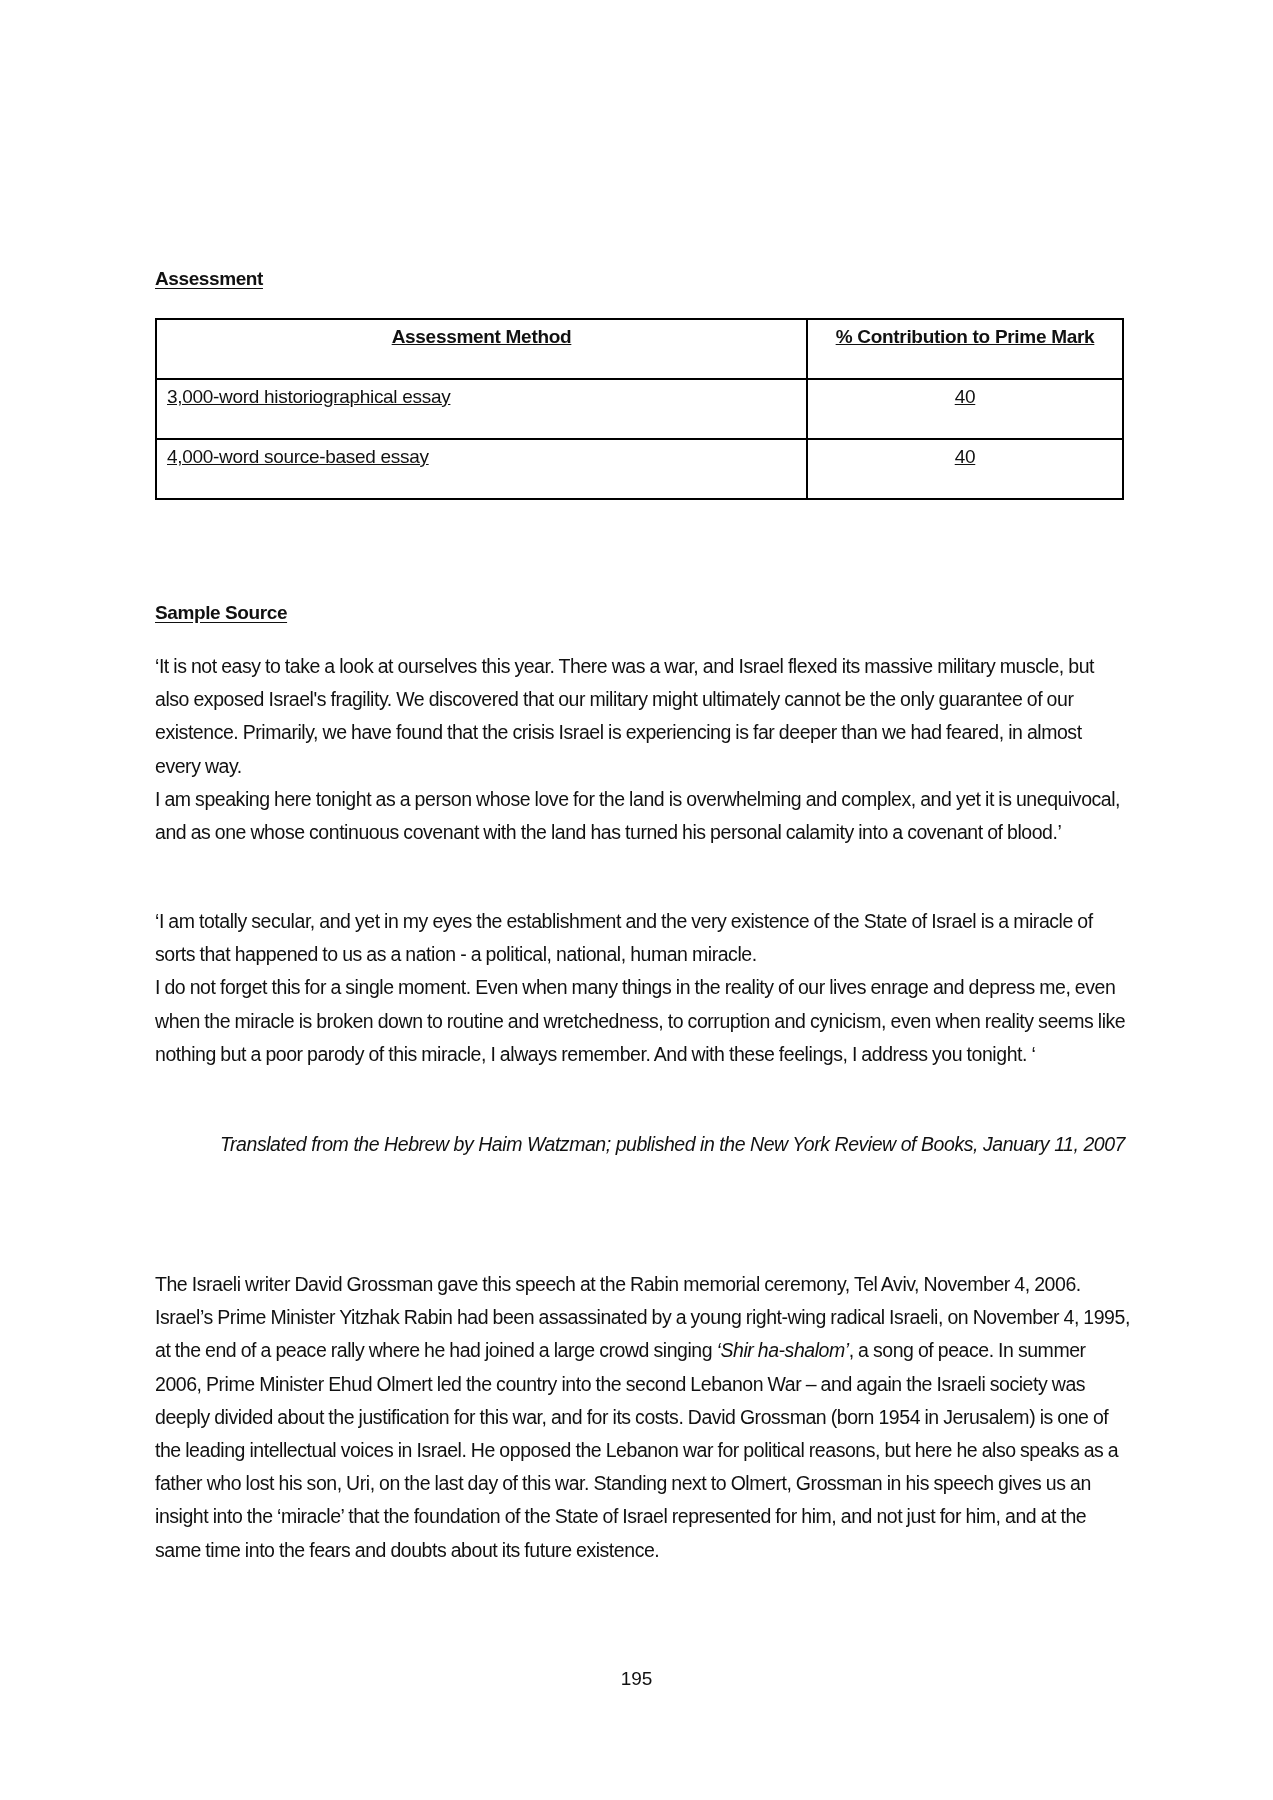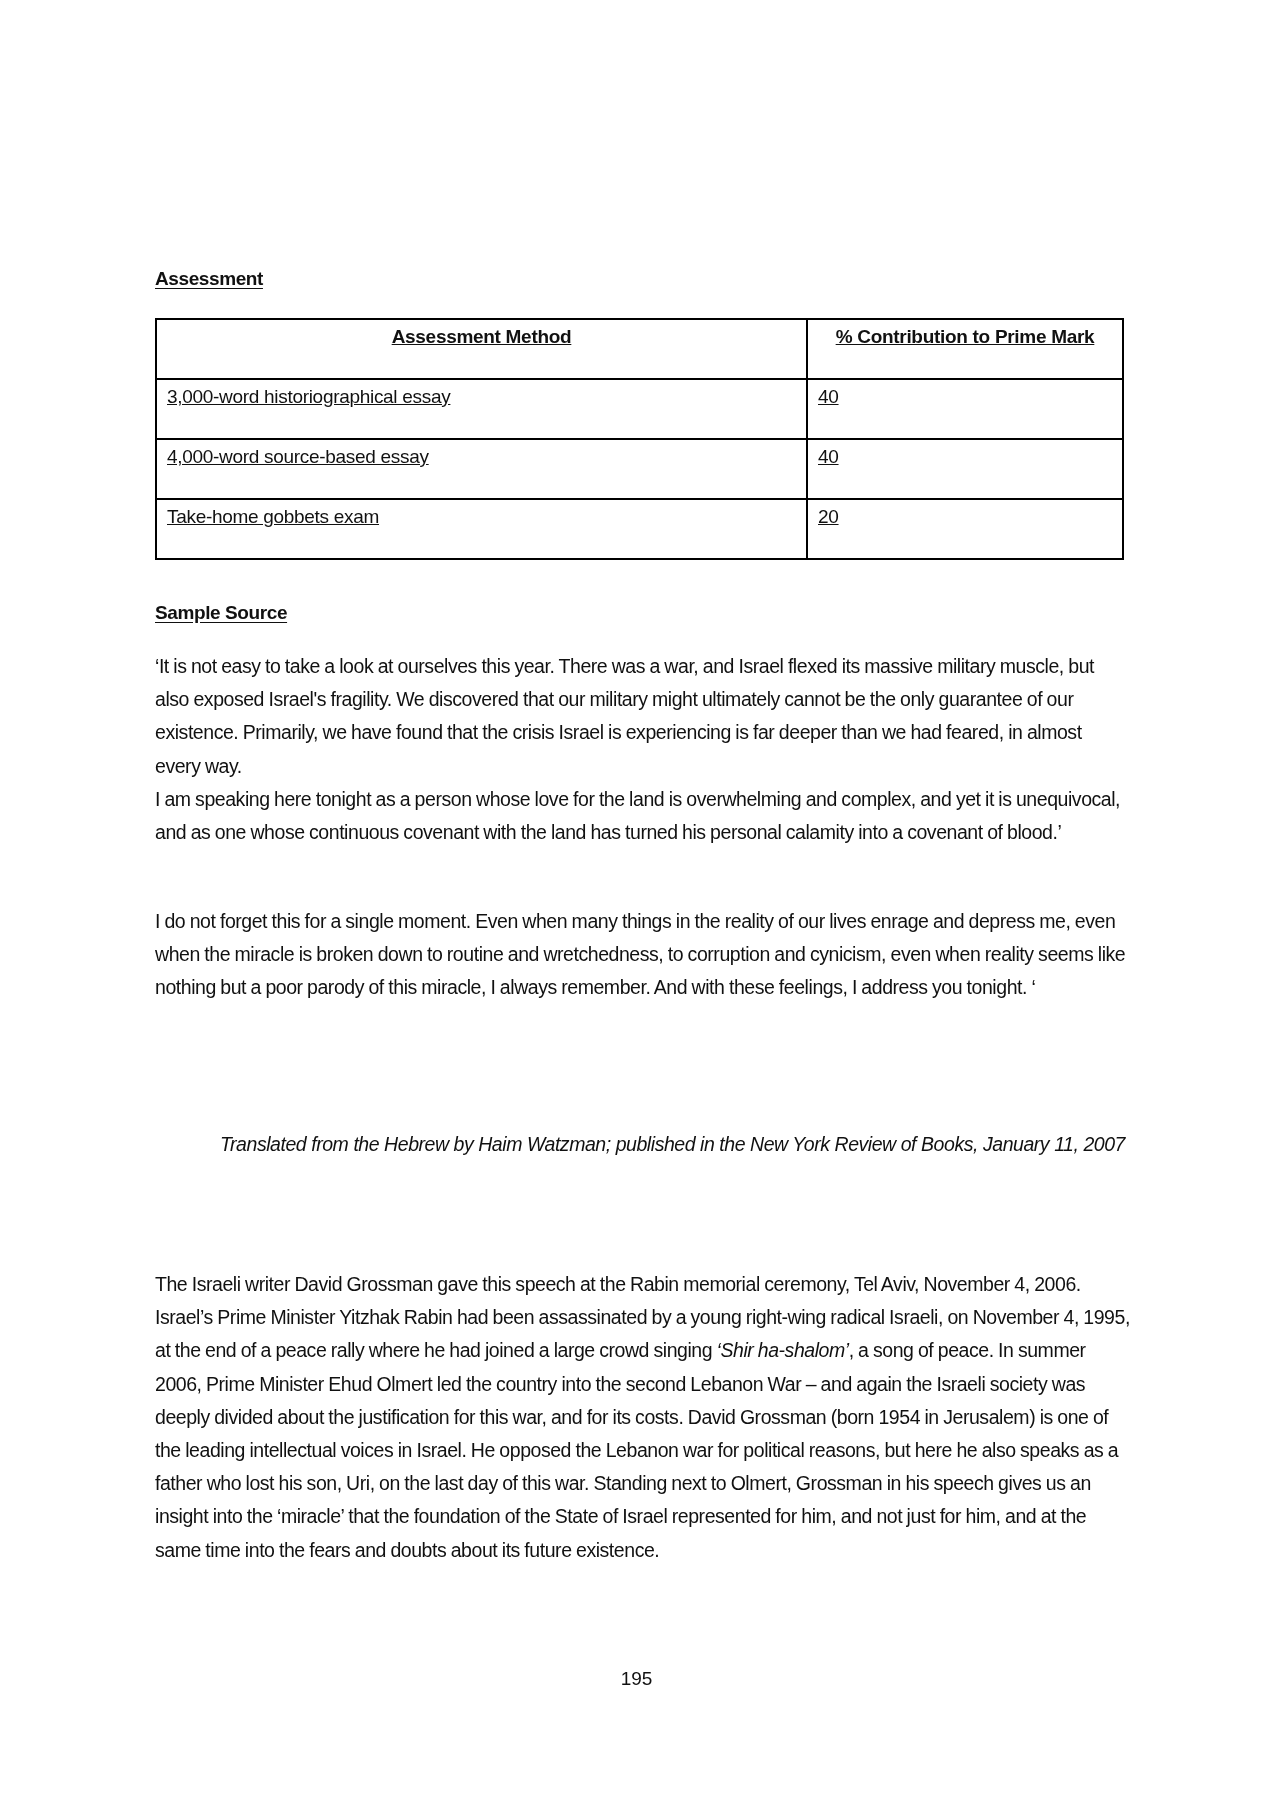"40" table.assess td.num { text-align: none -> center }
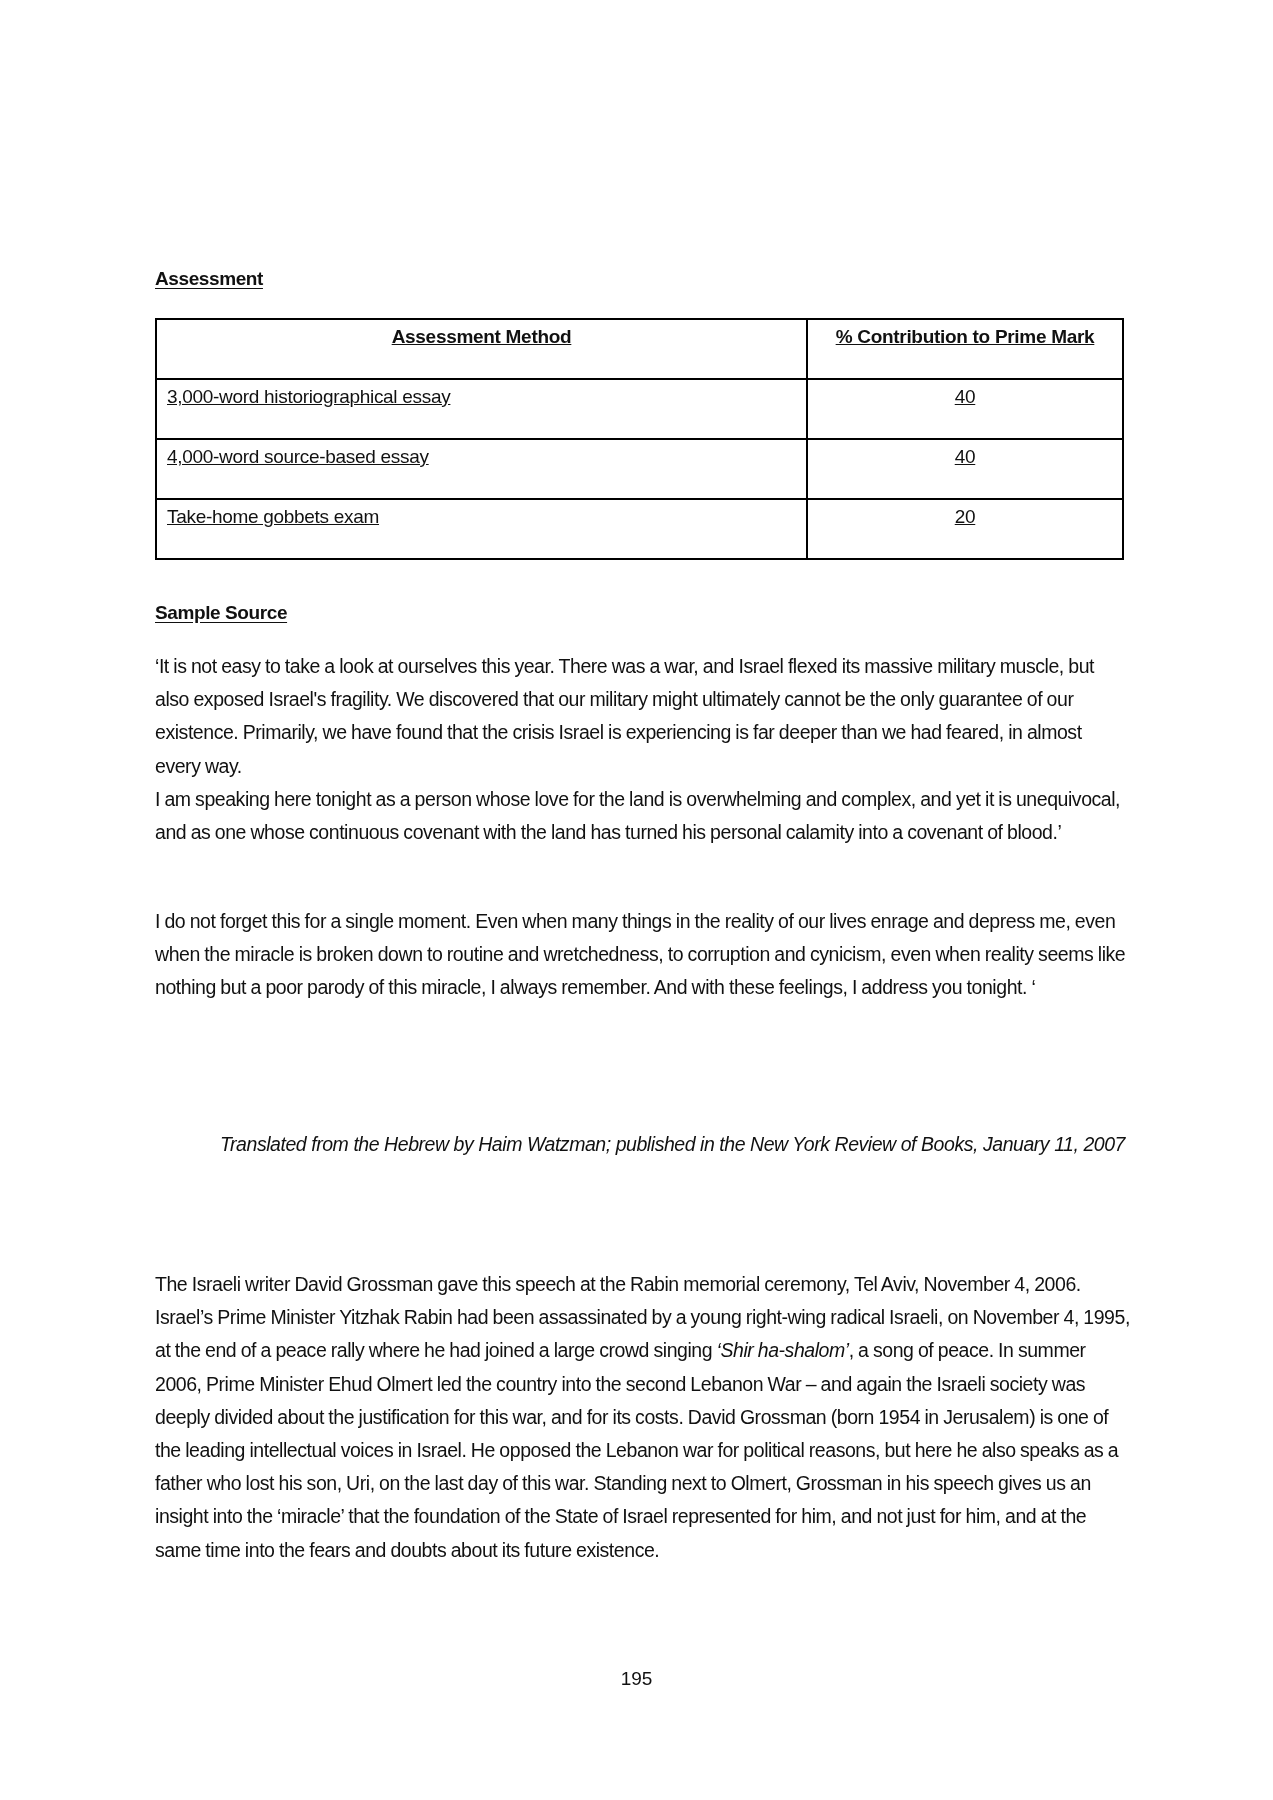"Take-home gobbets exam" tr { html: <tr> <td>Take-home gobbets exam</td> <td>20</td> </tr> -> none }
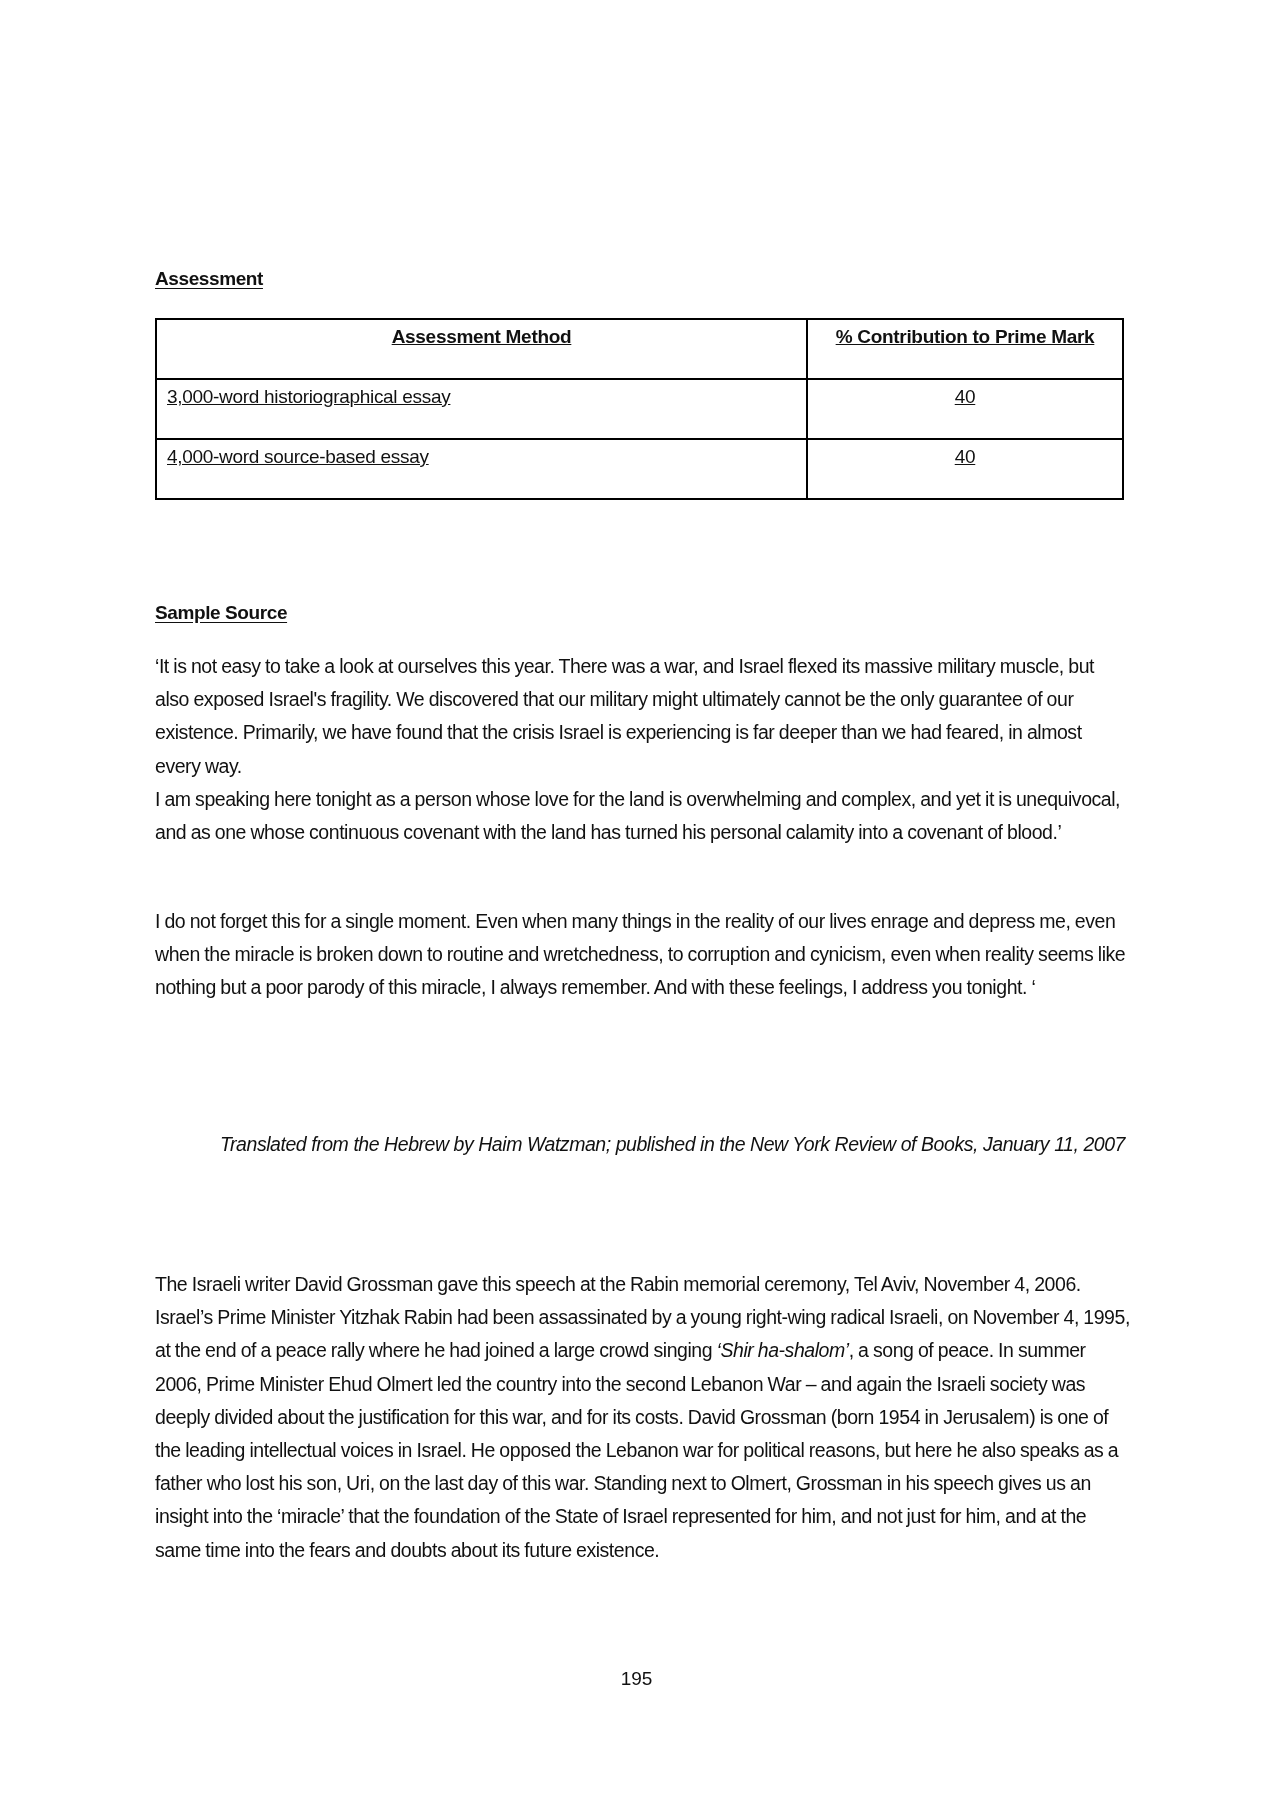"‘I am totally secular, and" p { html: none -> <p>‘I am totally secular, and yet in my eyes the establishment and the very existence of the State of Israel is a miracle of sorts that happened to us as a nation - a political, national, human miracle.</p> }
